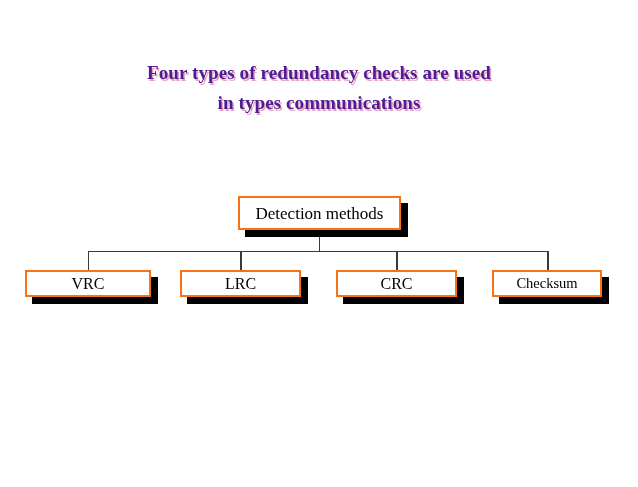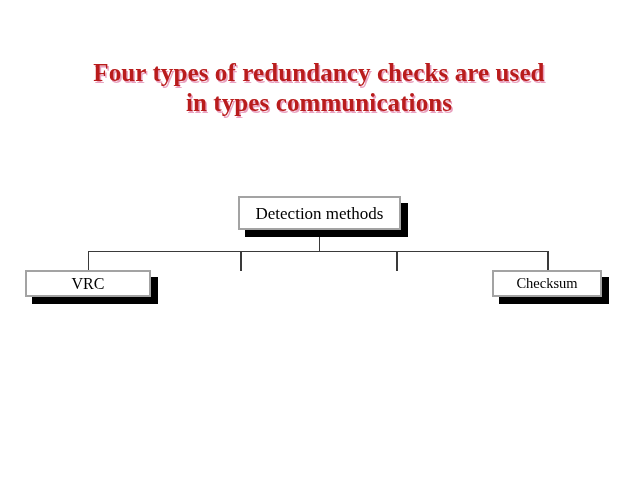"Four types of redundancy checks" .title-line { color: #b91c1c -> #4c1d95; font-size: 25px -> 19px }
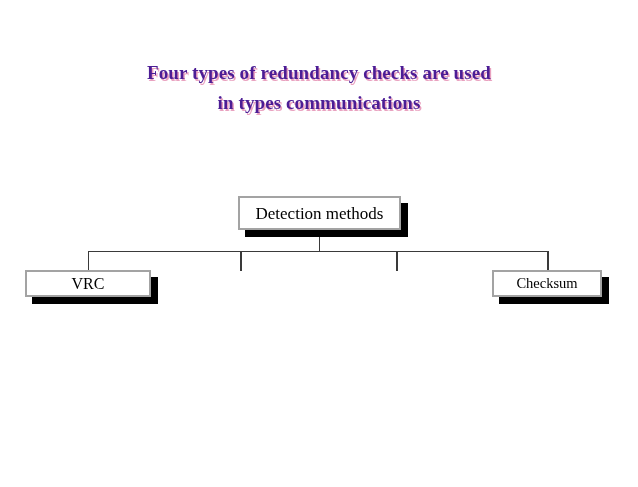"Detection methods" .node { border: 2px solid #a3a3a3 -> 2px solid #f97316 }
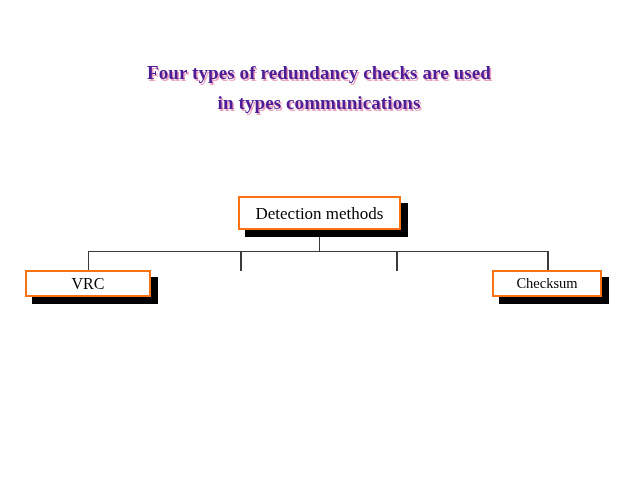"LRC" div.node { html: none -> <div> <span>LRC</span> </div> }
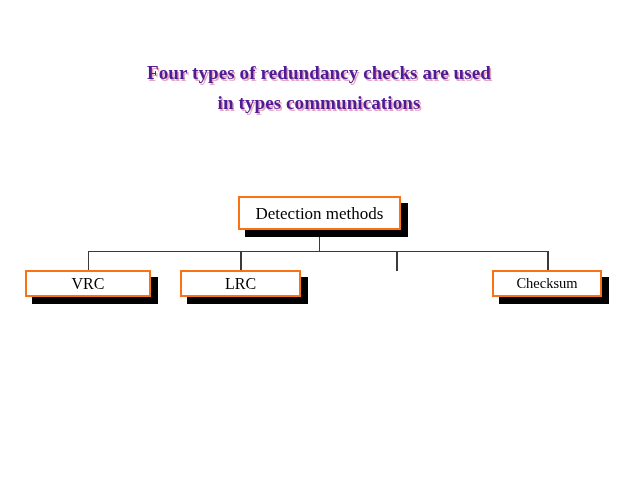"CRC" div.node { html: none -> <div> <span>CRC</span> </div> }
